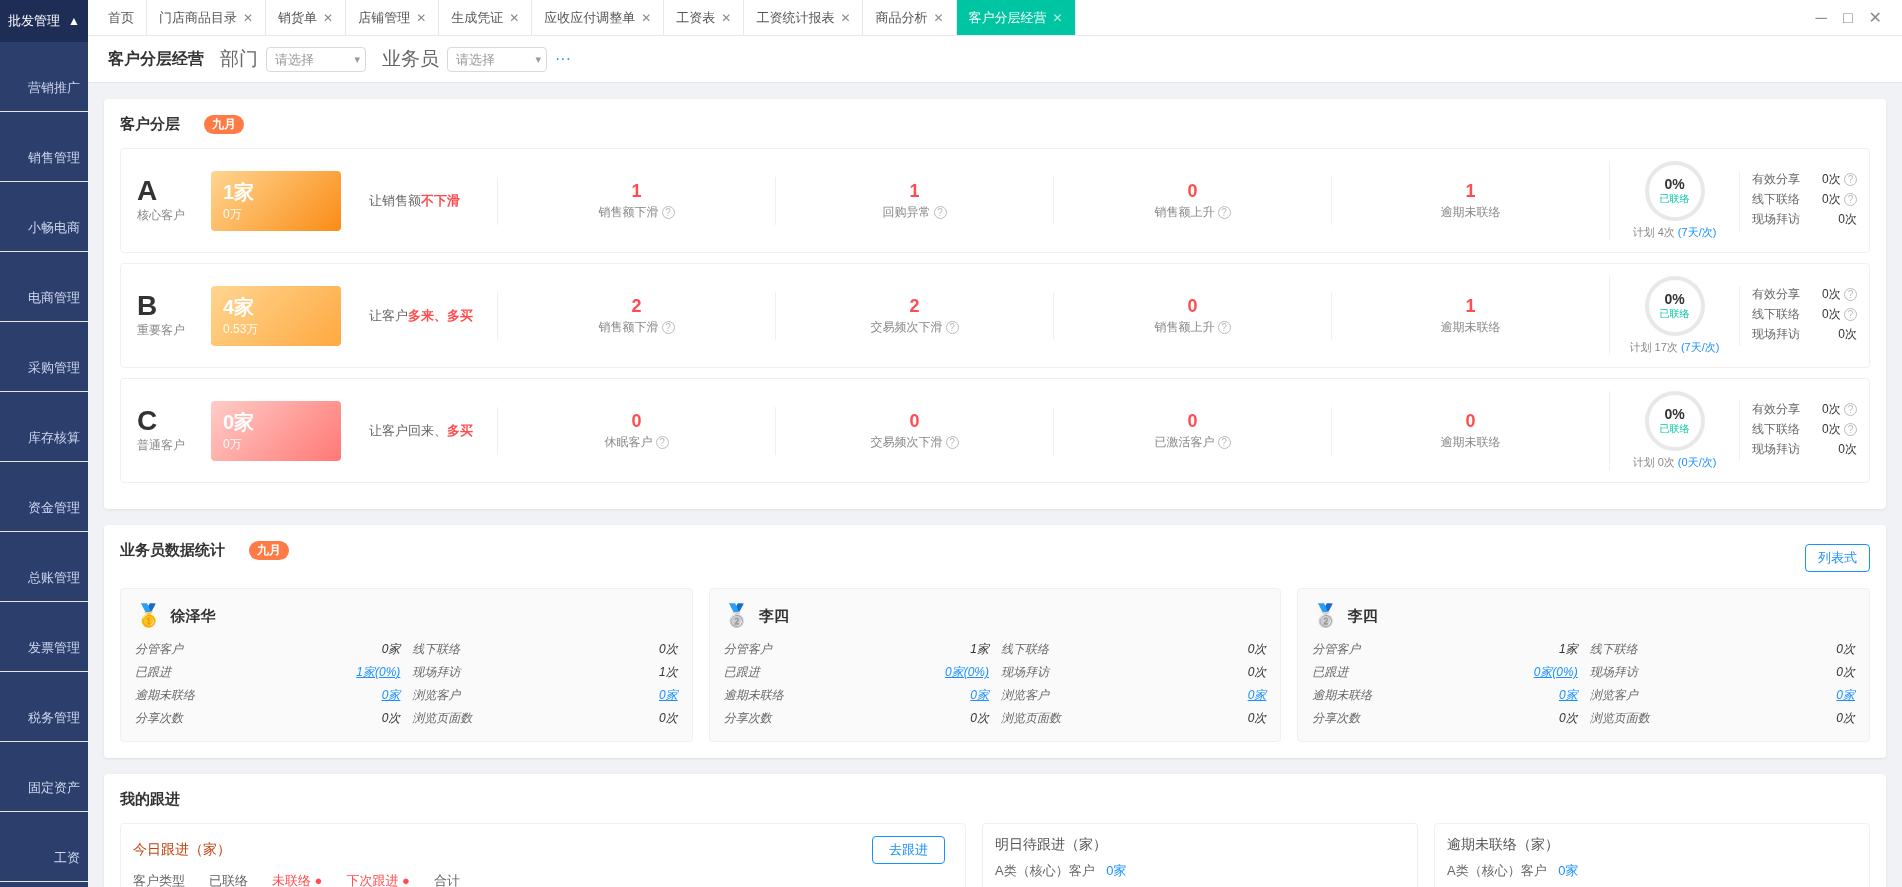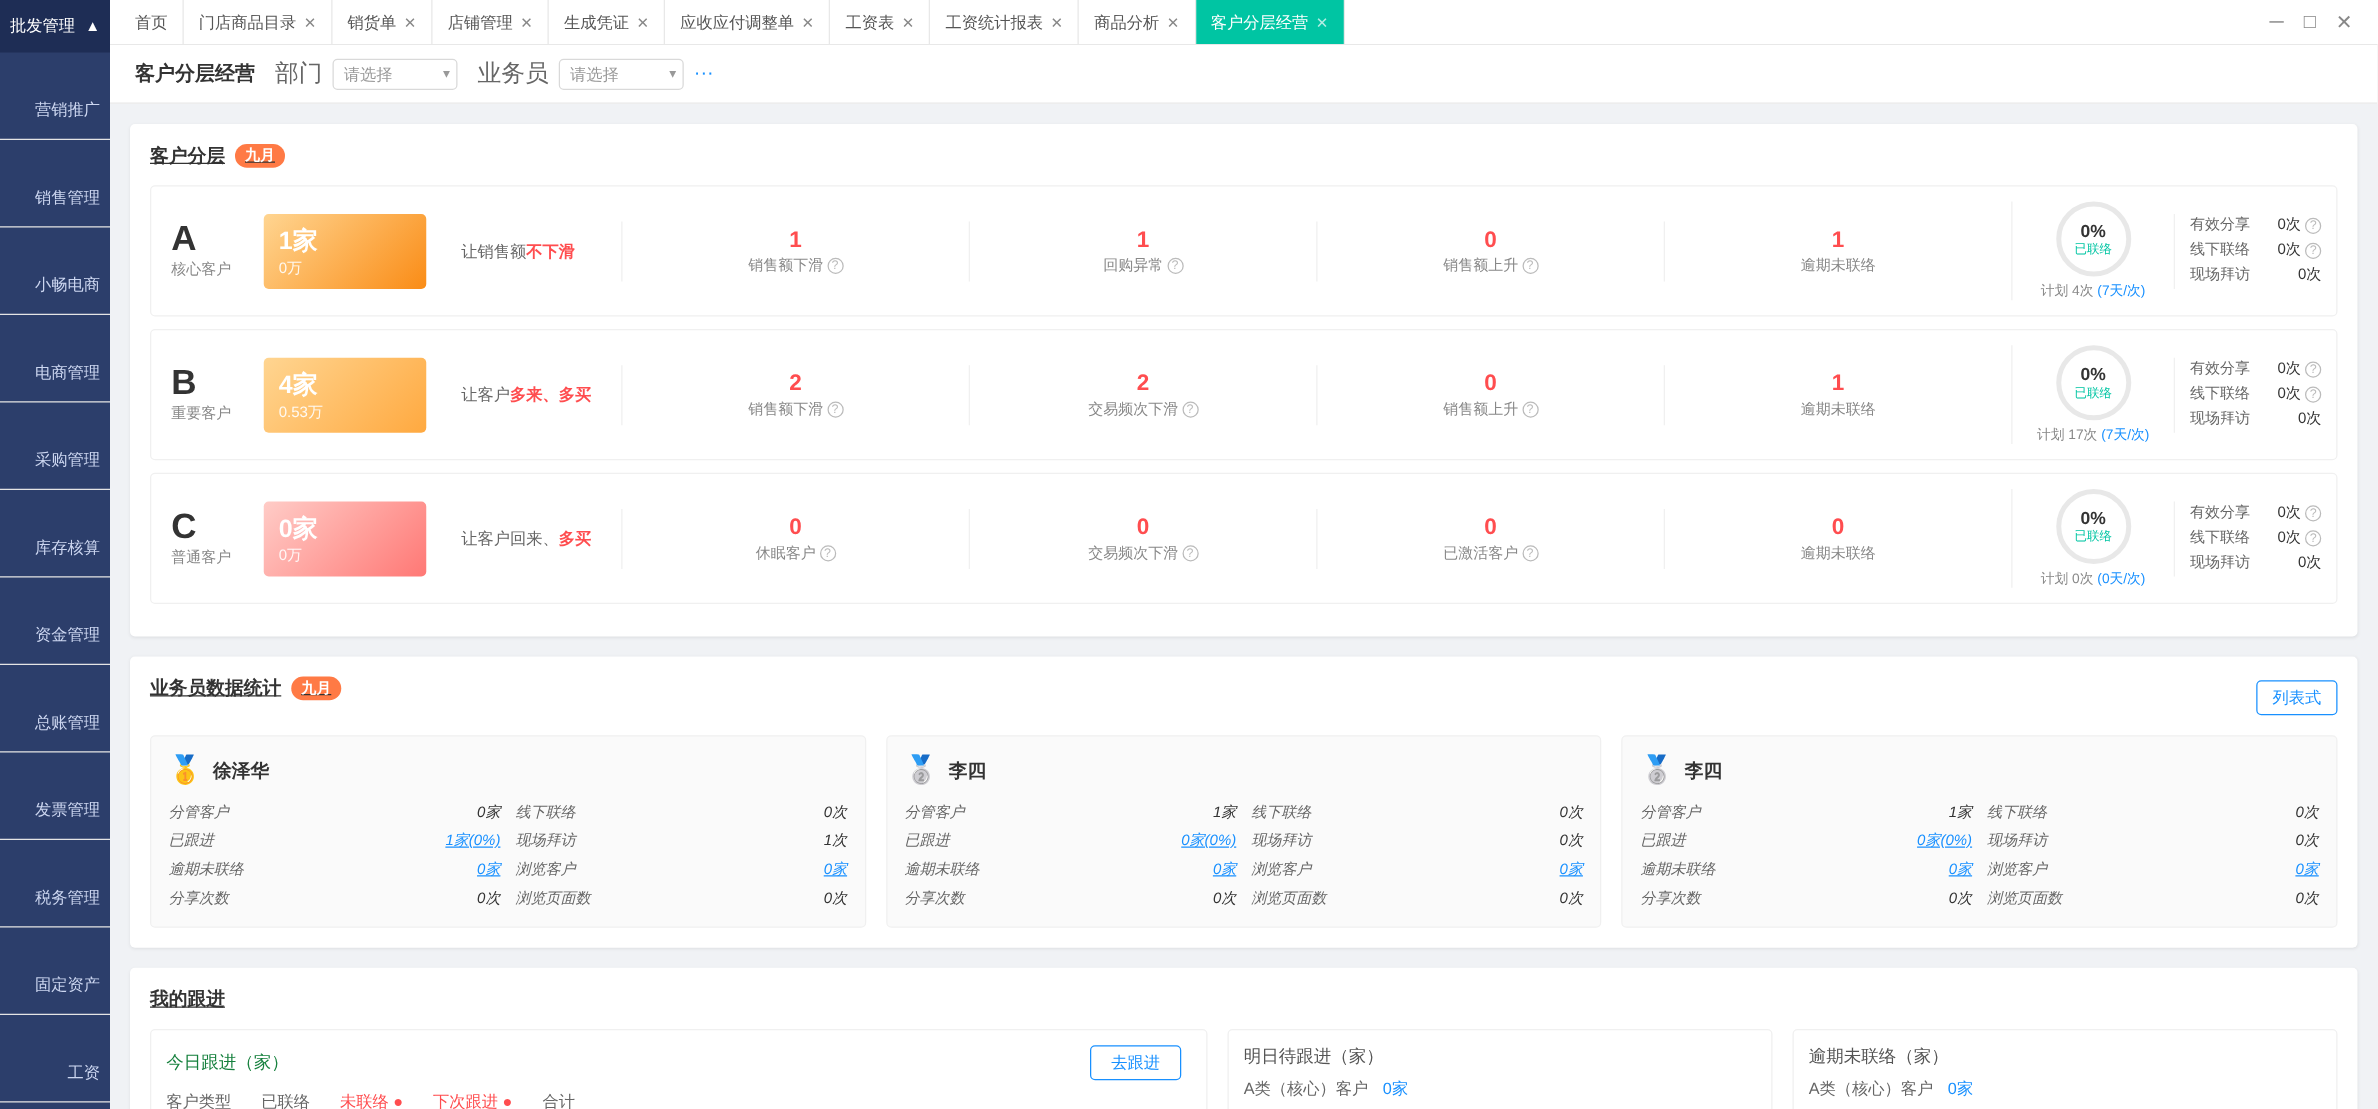"客户分层" .section-title { gap: 8px -> 24px; text-decoration: underline -> none }
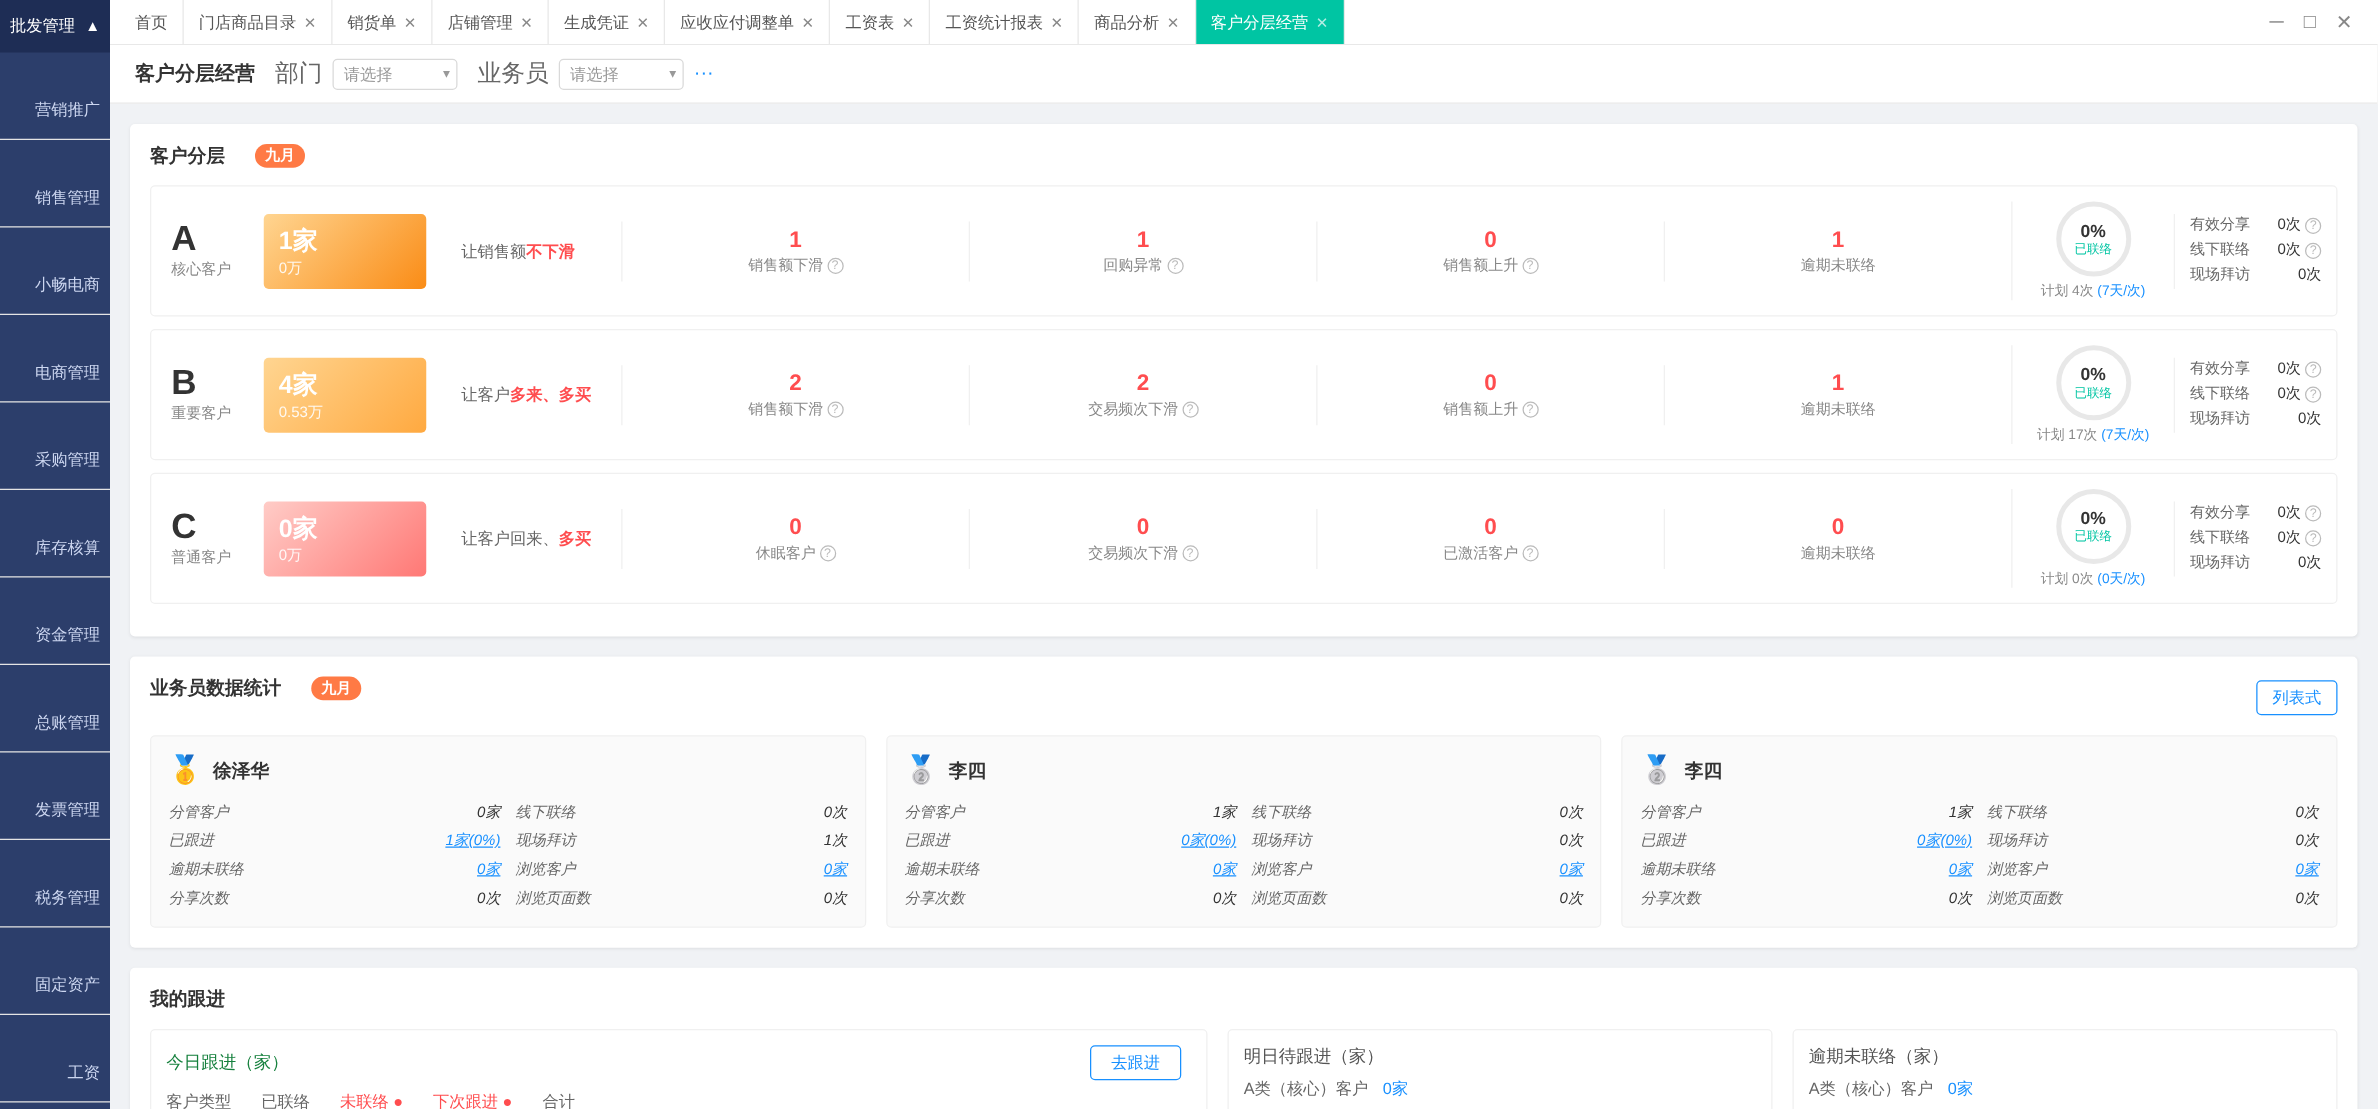"今日跟进（家）" span { color: #15803d -> #c2410c }
